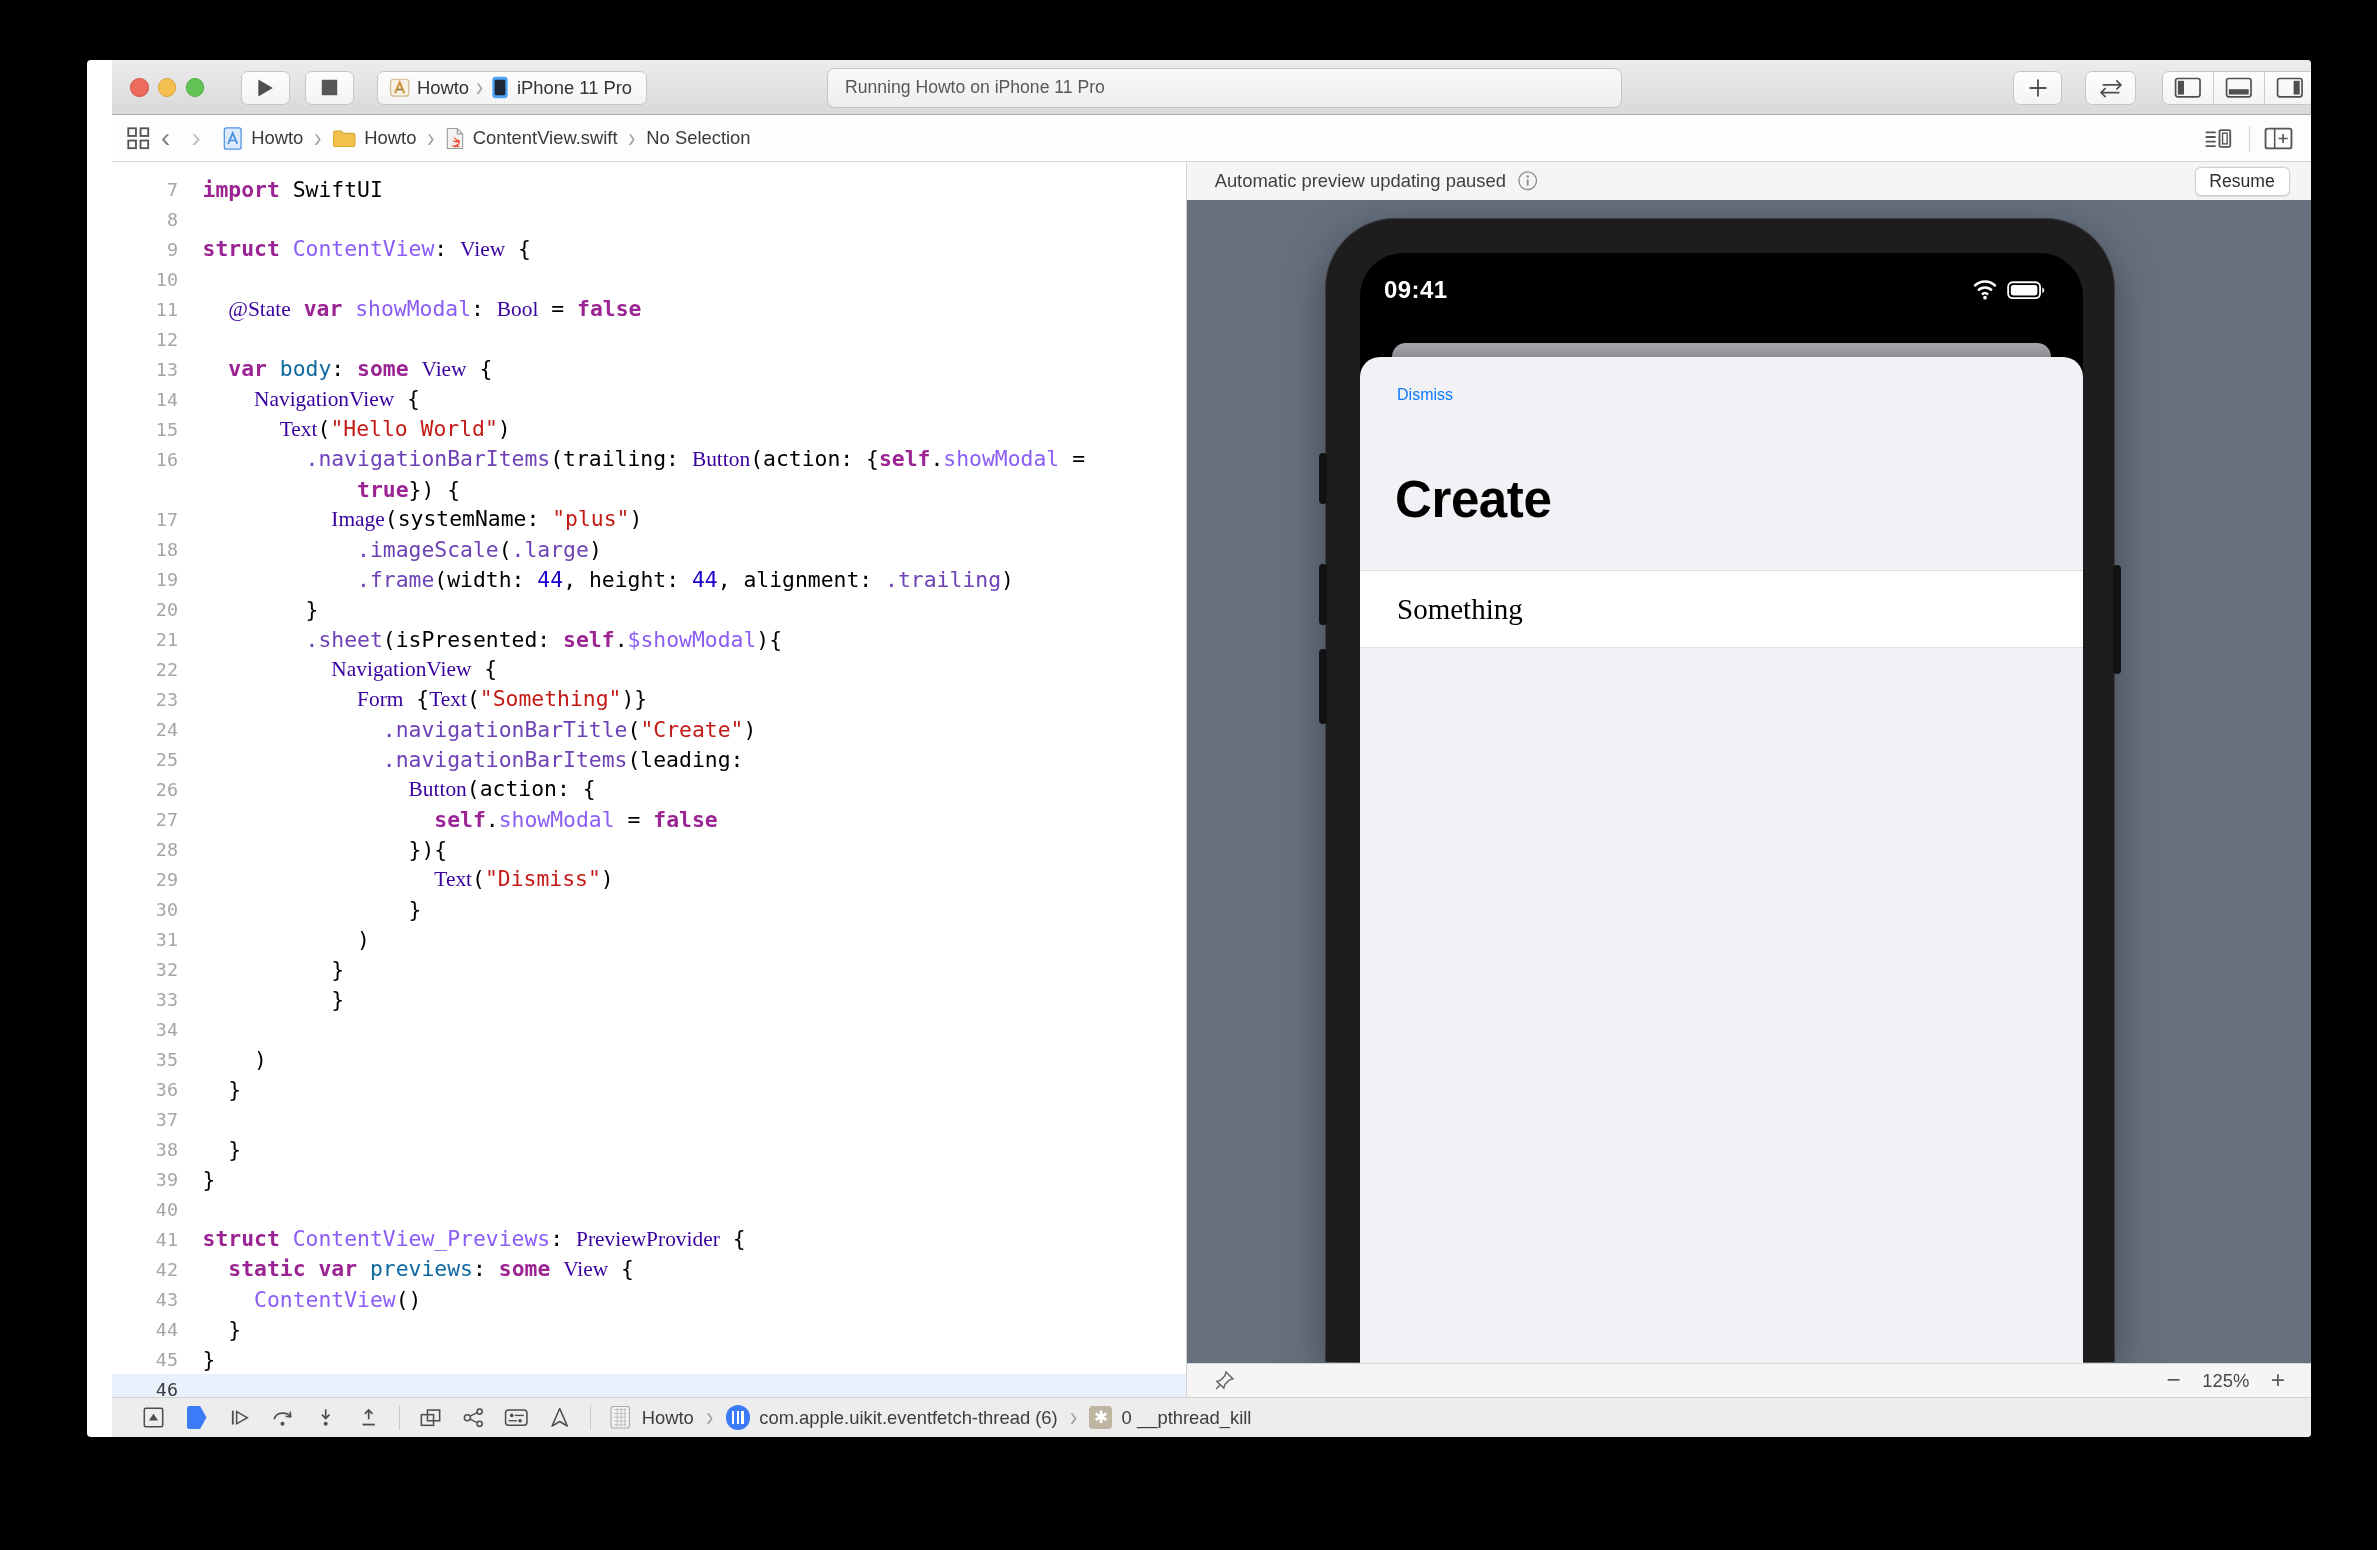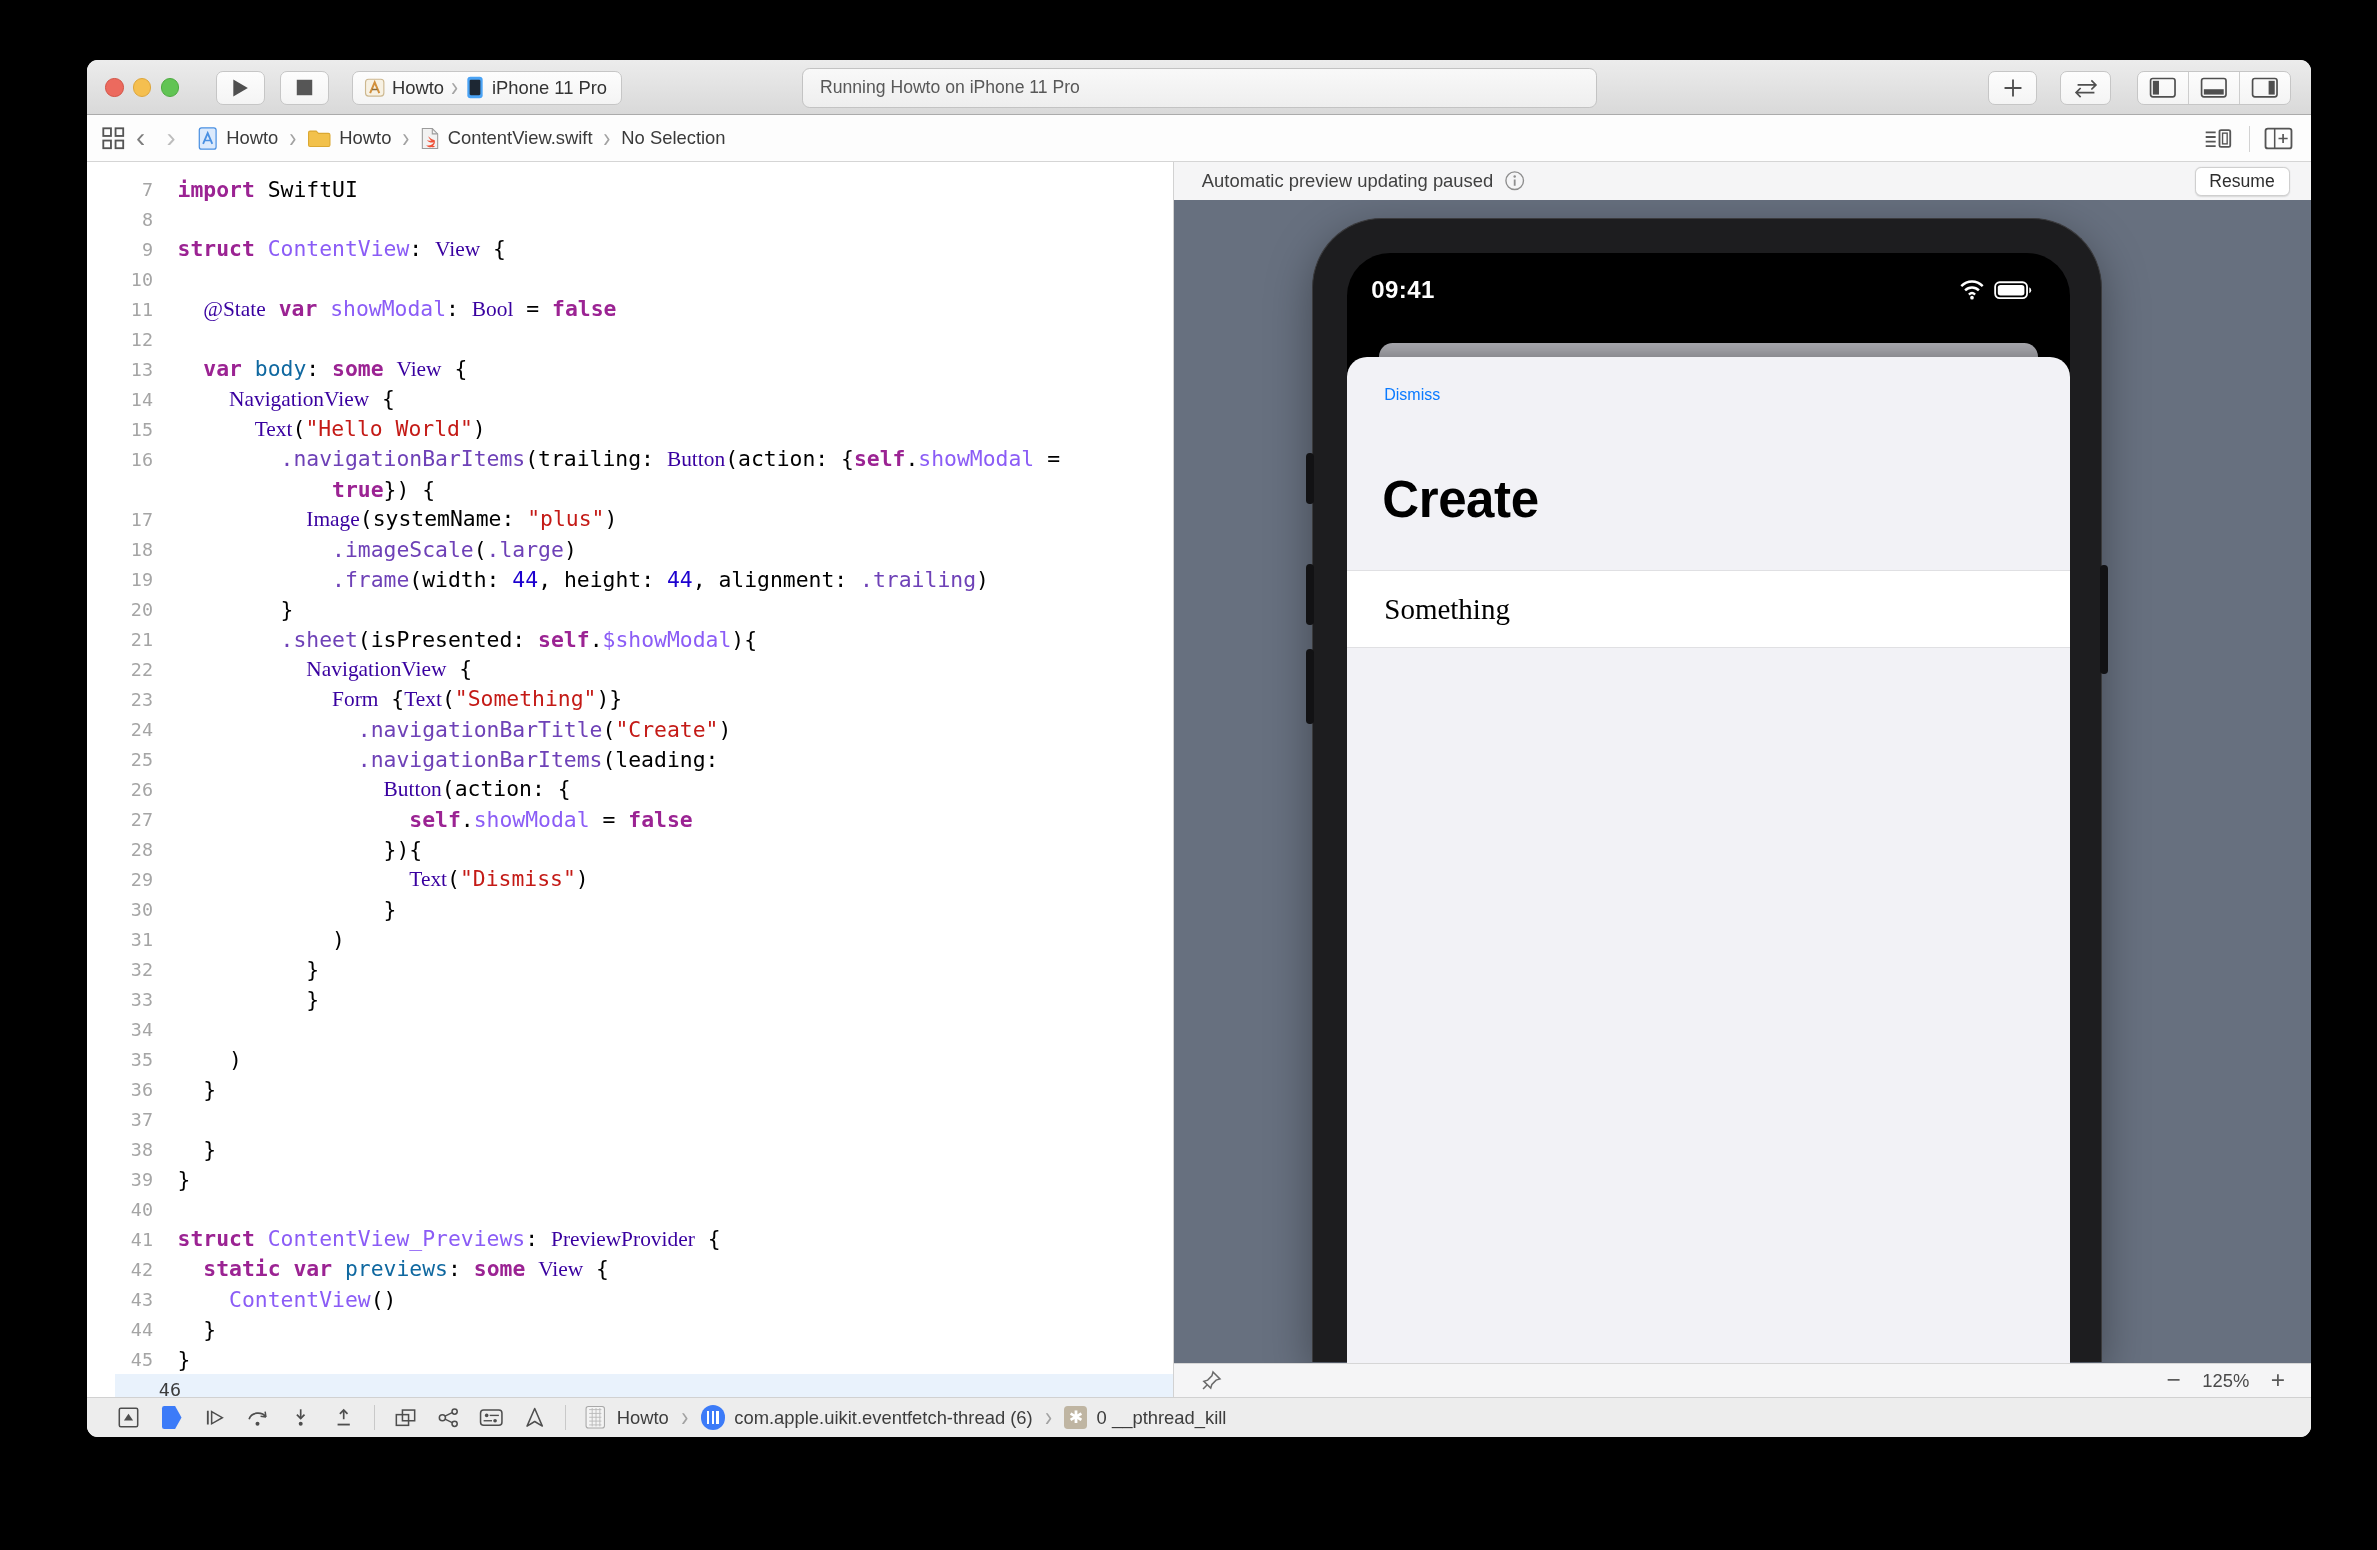"Howto" .window { border-radius: 11px -> 4px; padding-left: none -> 25px }
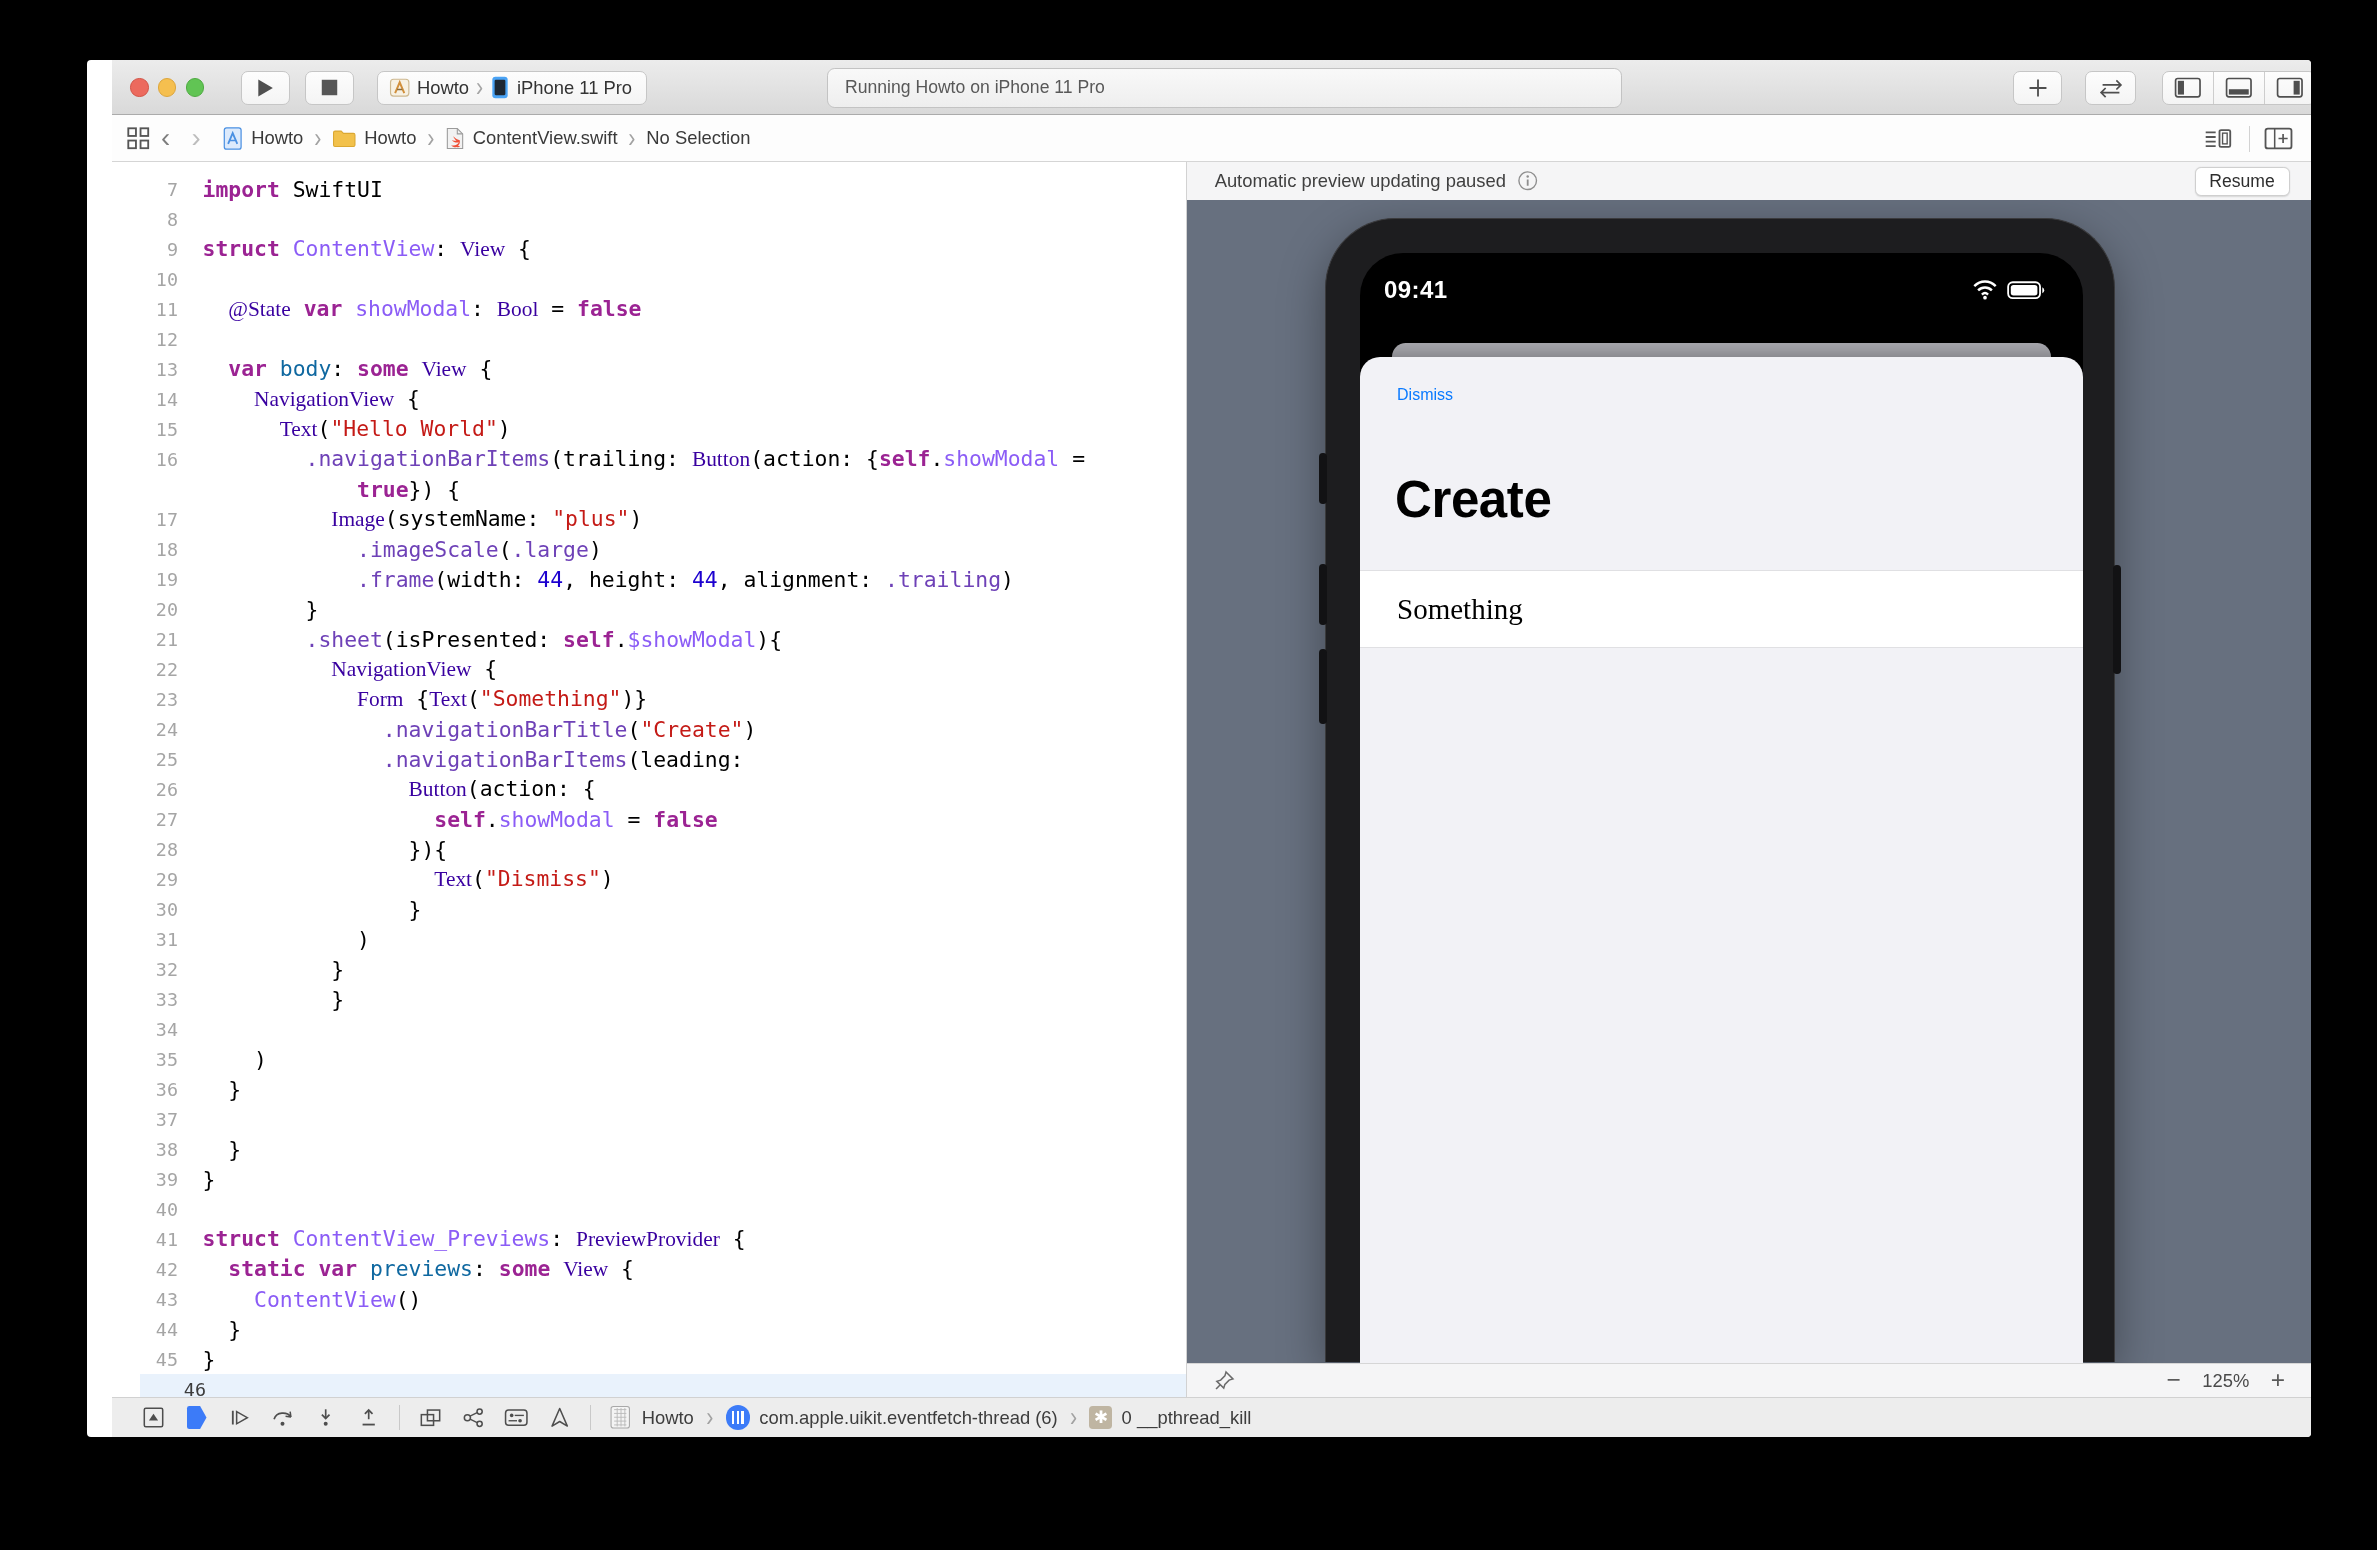"46" .crow.cur { margin-left: 28px -> none }
